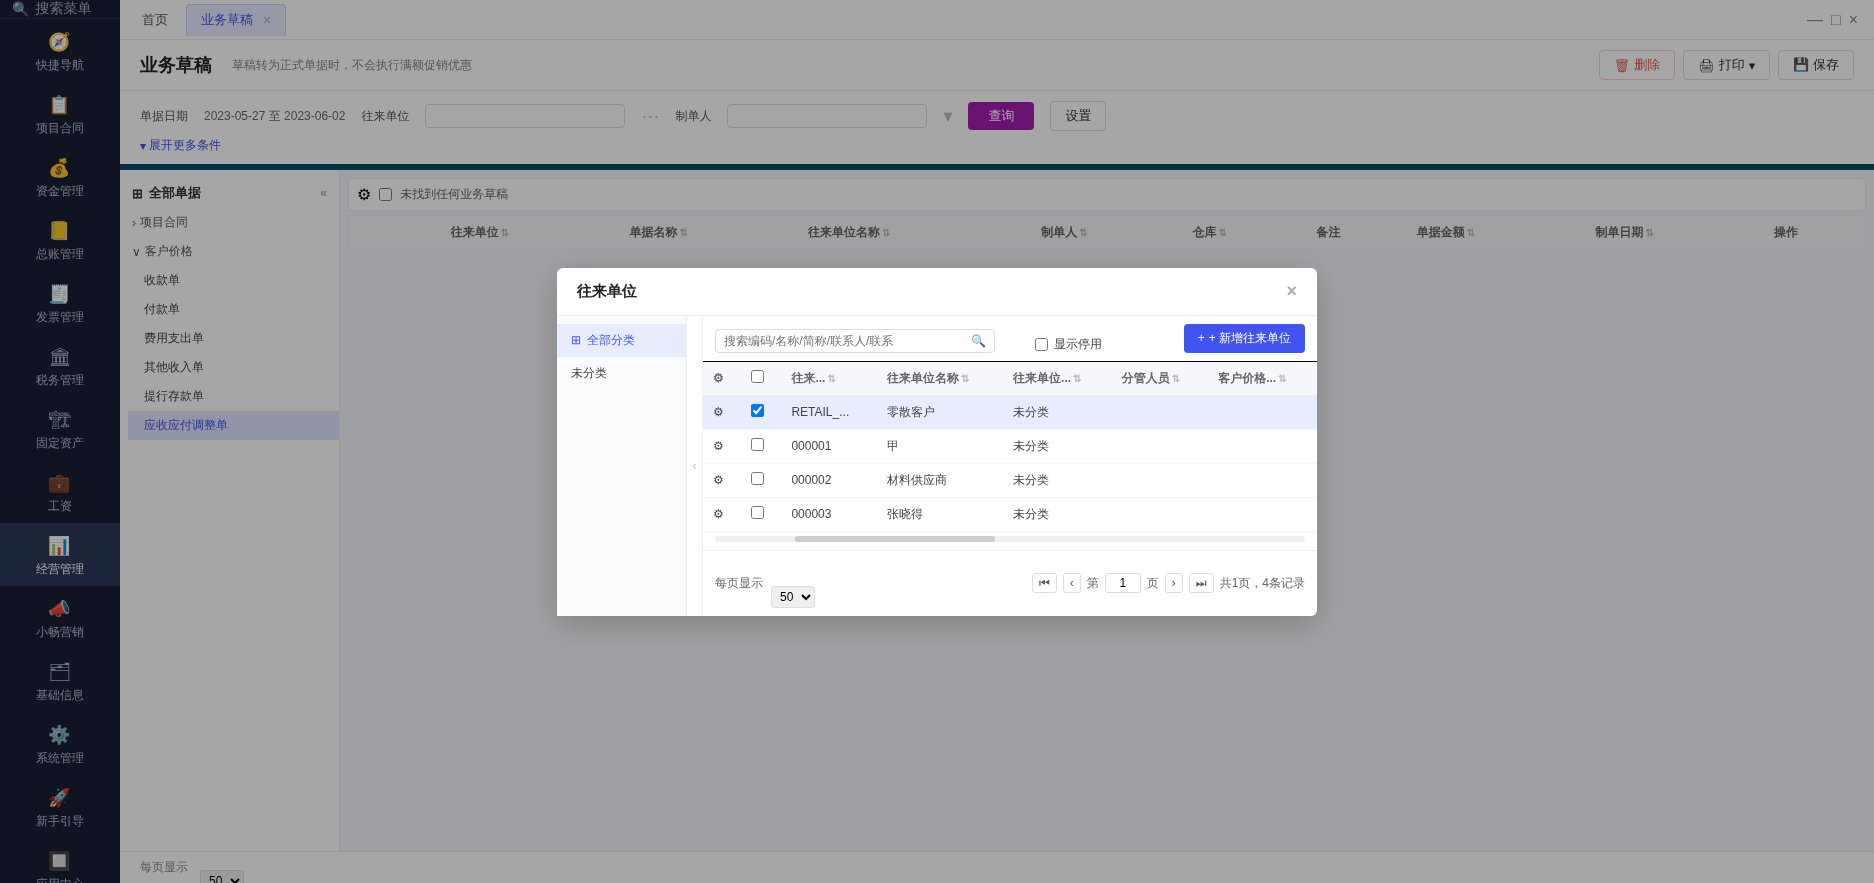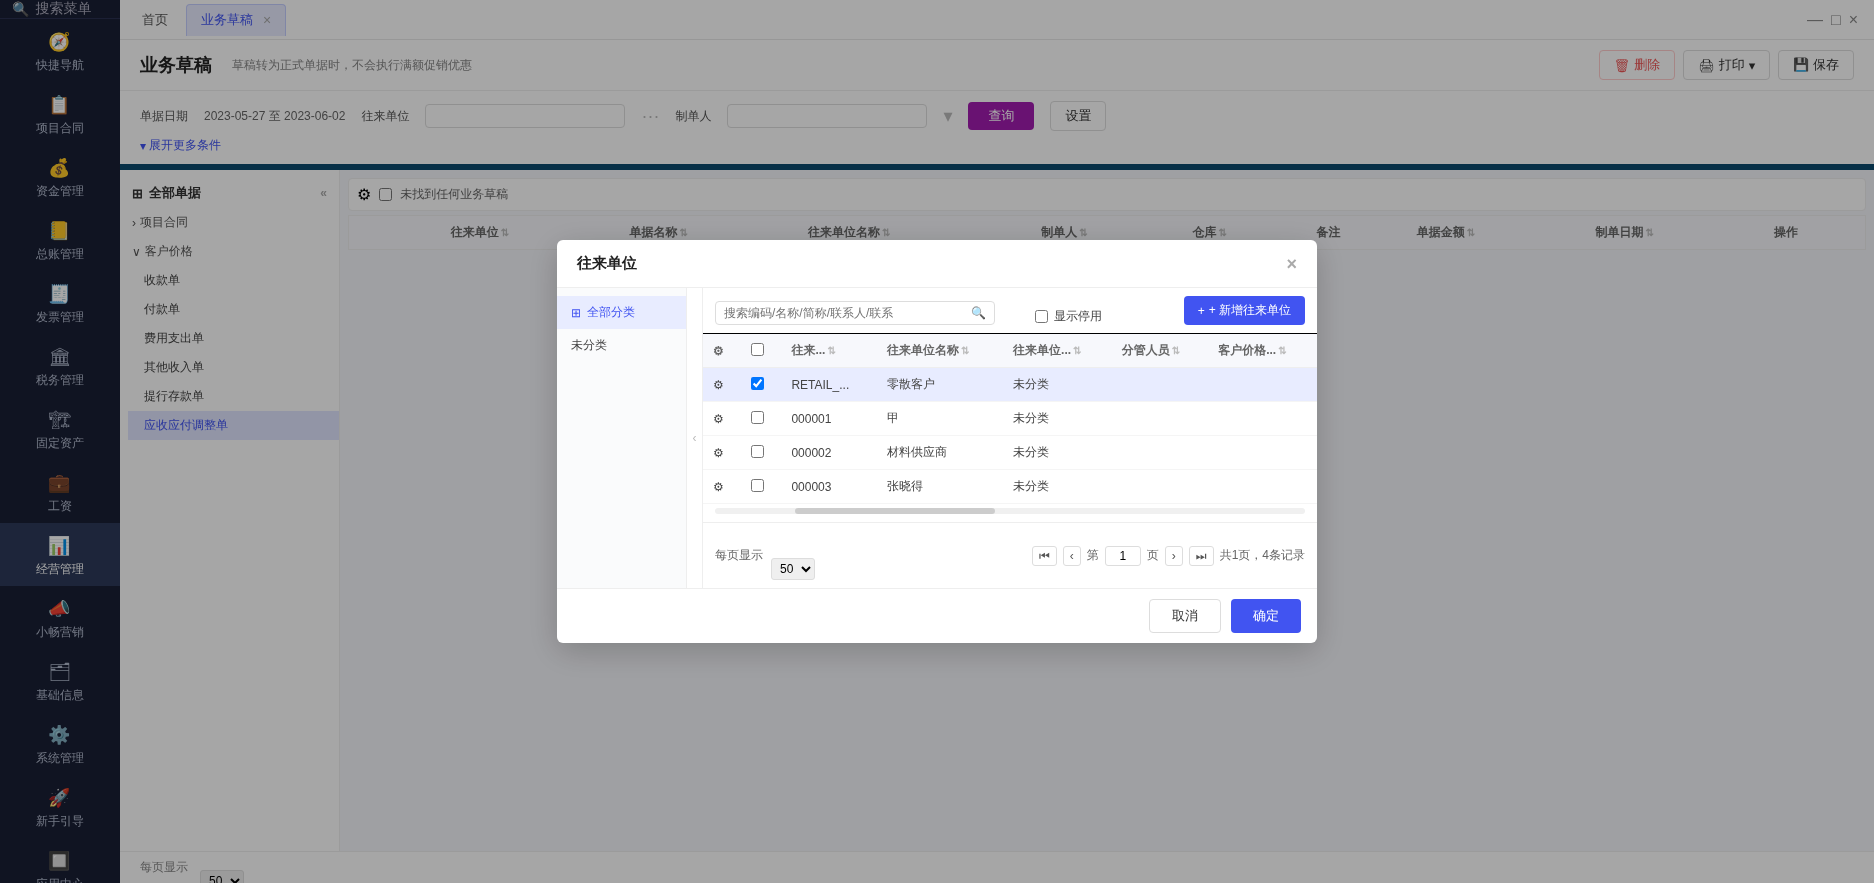"取消" div.dialog-actions { html: <div> <button>取消</button> <button>确定</button> </div> -> none }
